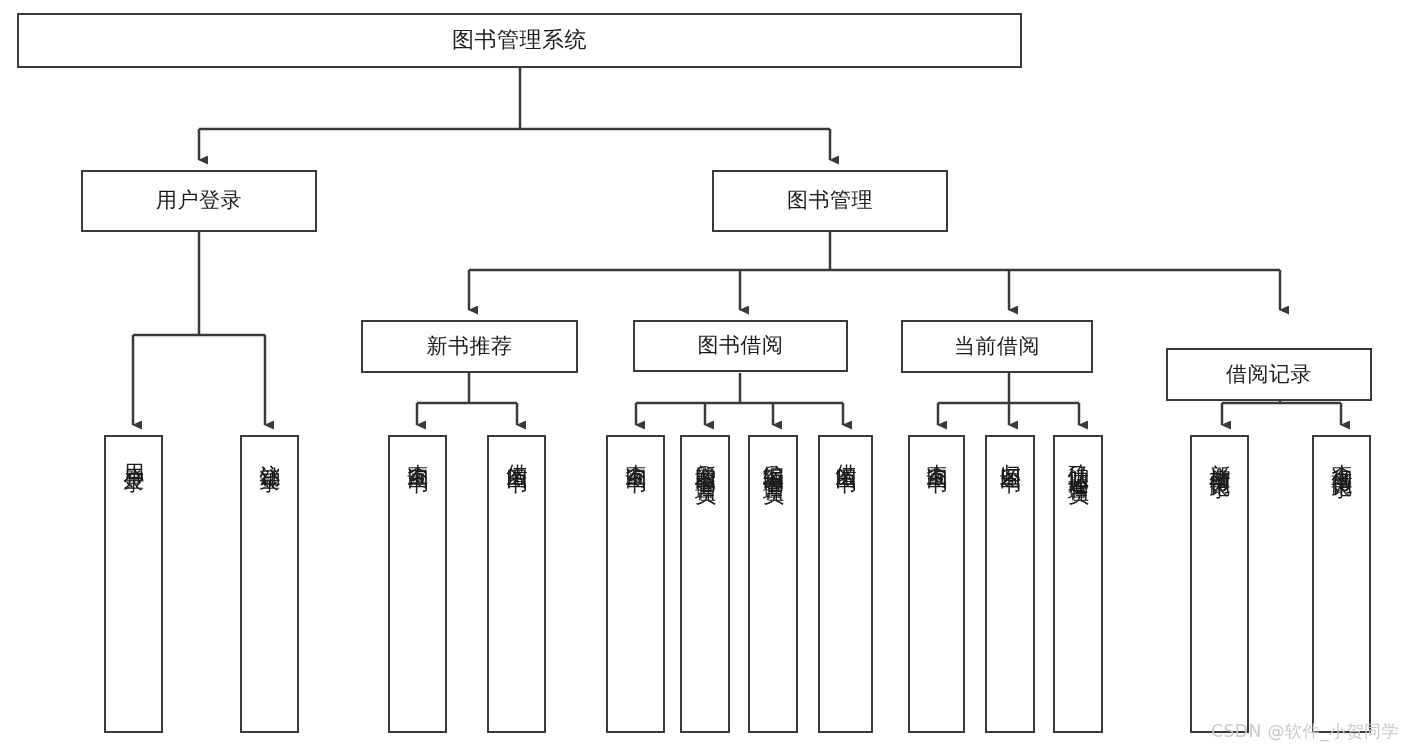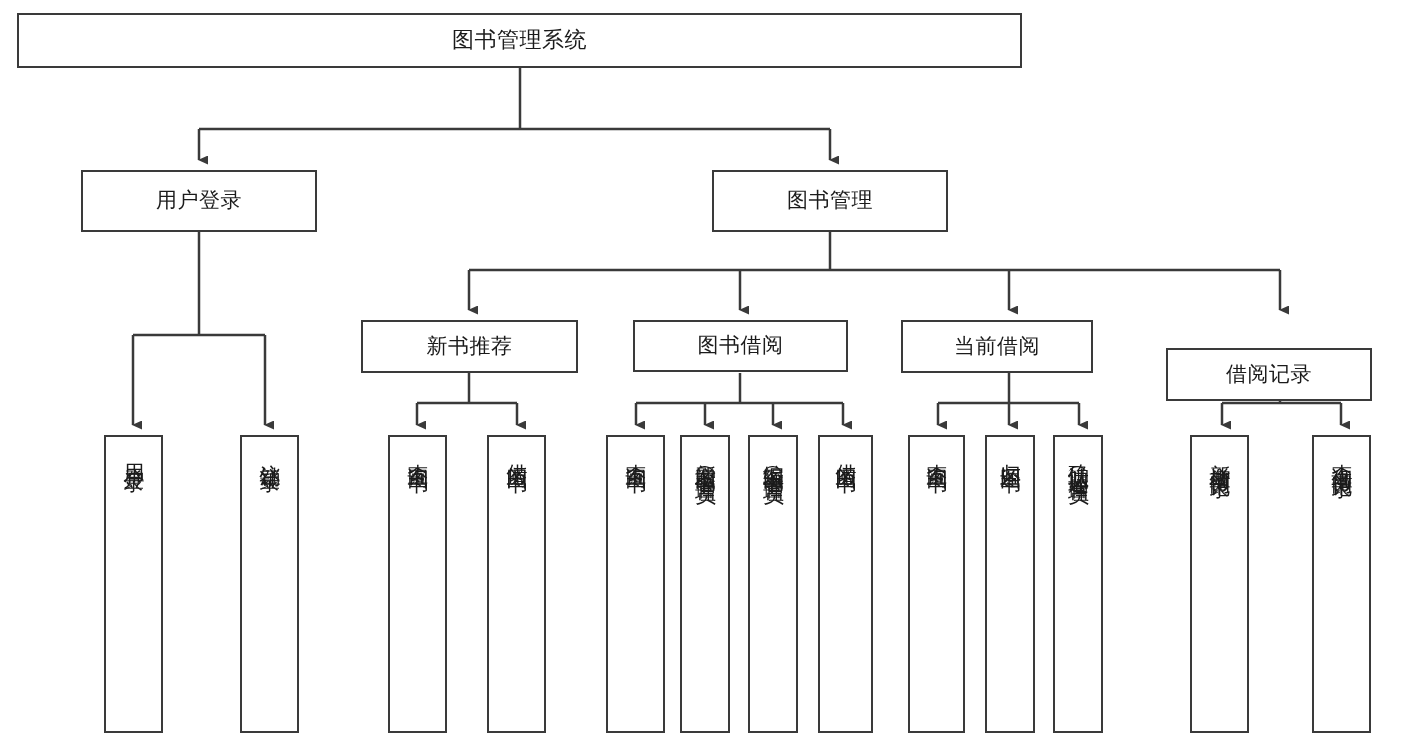"CSDN @软件_小贺同学" div.watermark { html: none -> <div>CSDN @软件_小贺同学</div> }
